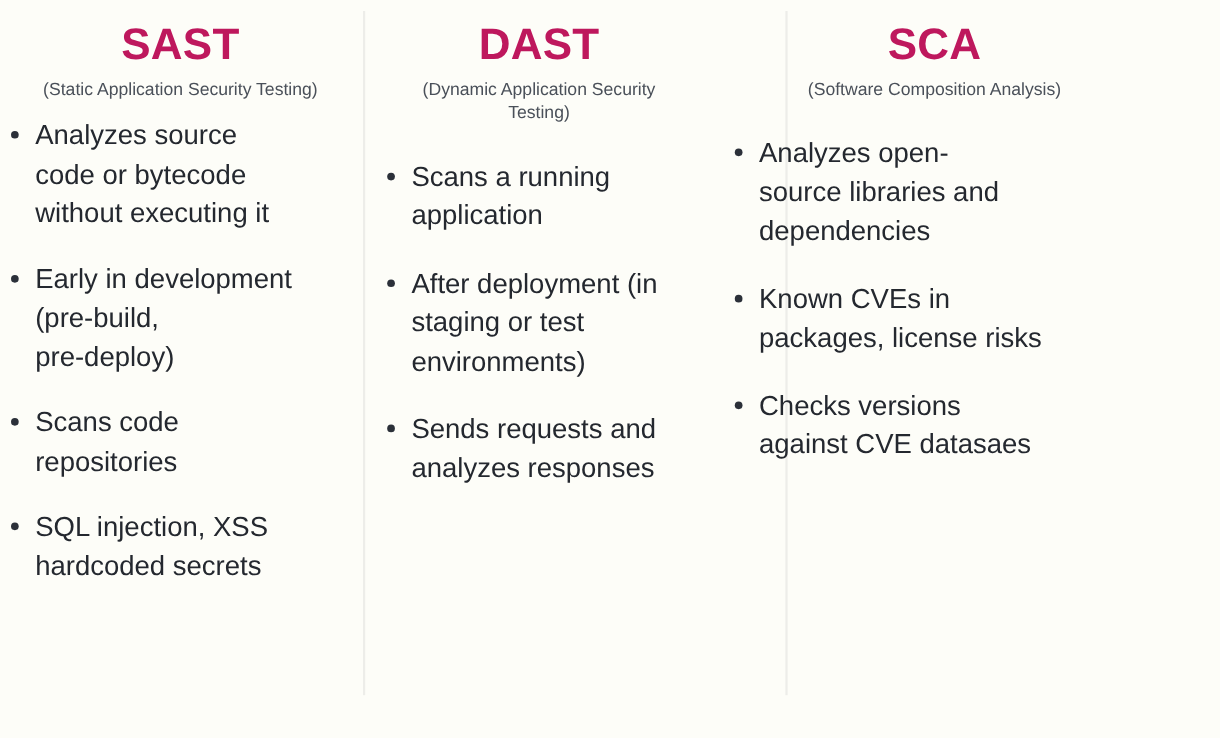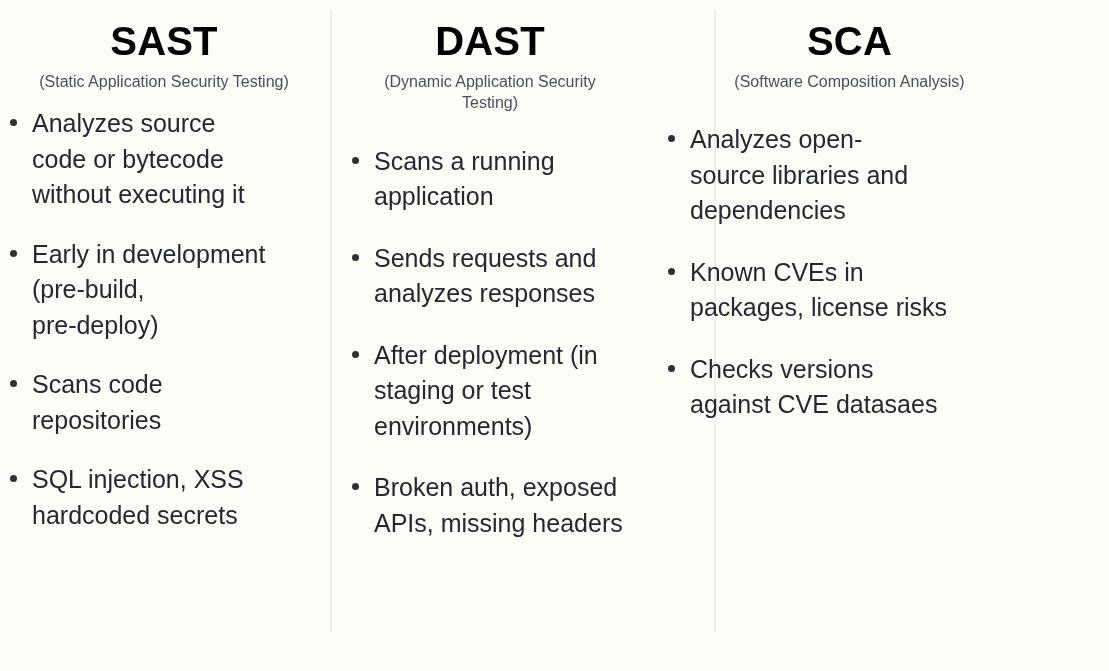"SAST" .col-title { color: #000000 -> #be185d }
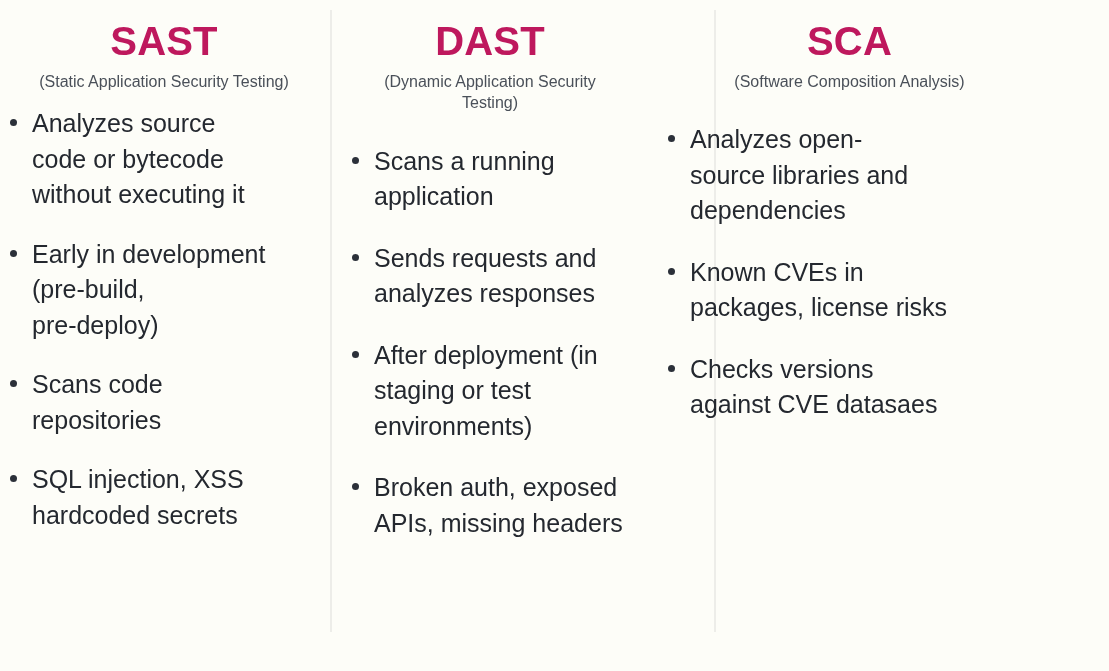"Sends requests and" li.bullet-item { order: before "After deployment (in" -> after "After deployment (in" }
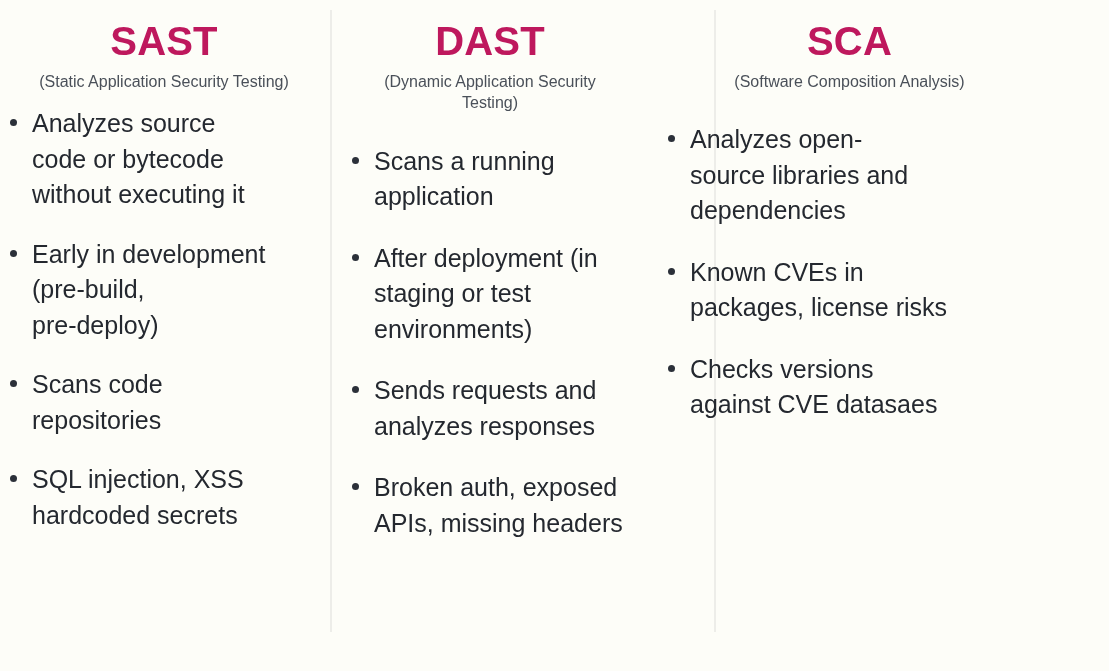"Broken auth, exposed" li.bullet-item { html: <li> <span></span> <span>Broken auth, exposed APIs, missing headers</span> </li> -> none }
